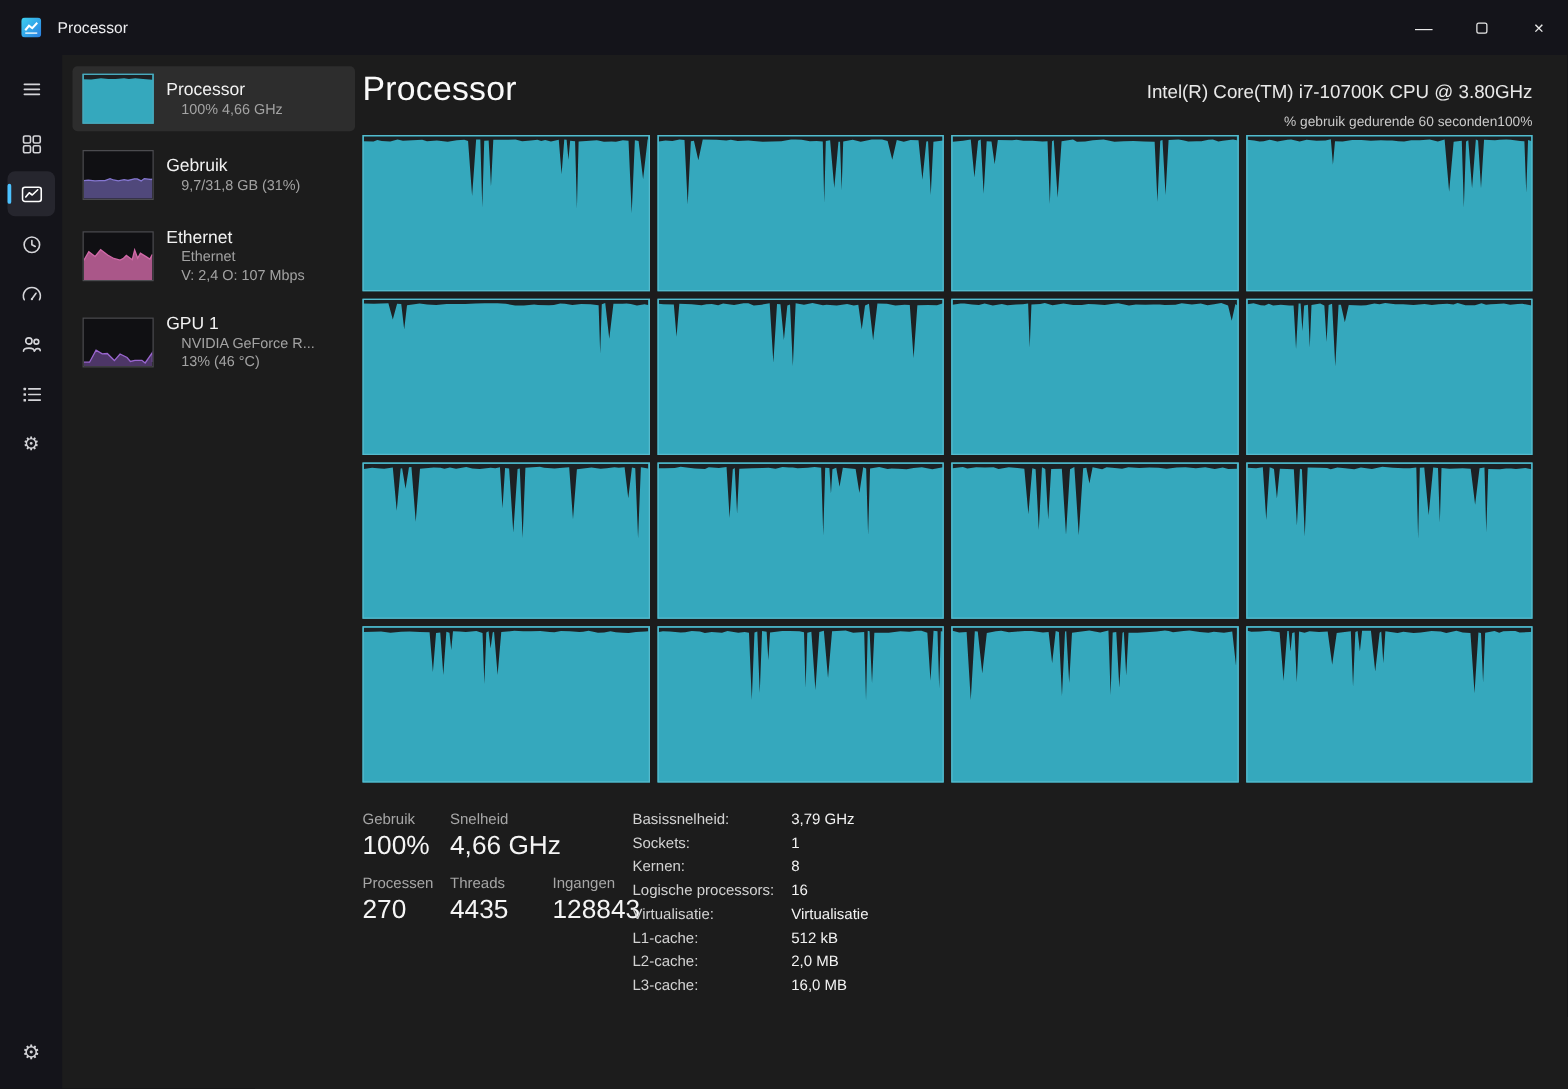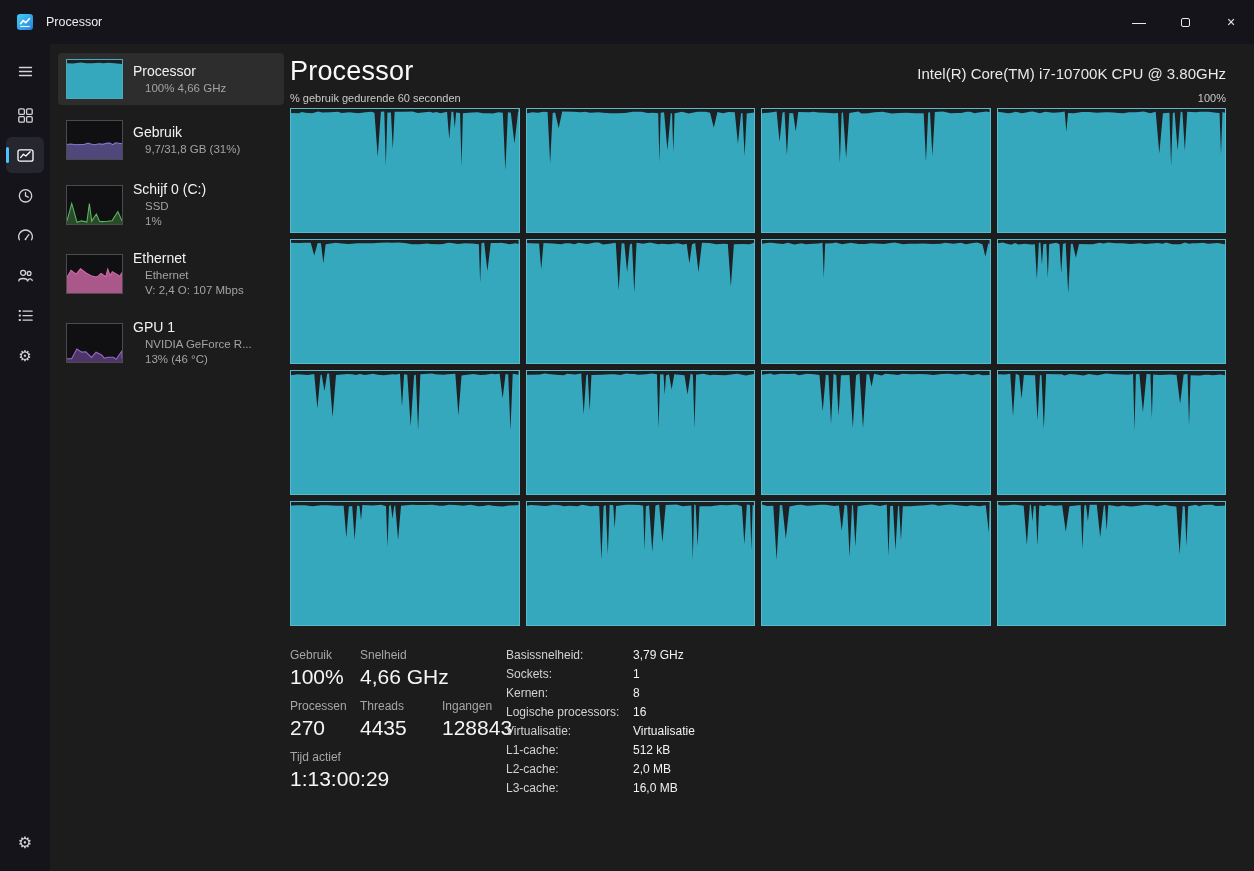"% gebruik gedurende 60 seconden" .caption-row { justify-content: space-between -> flex-end }
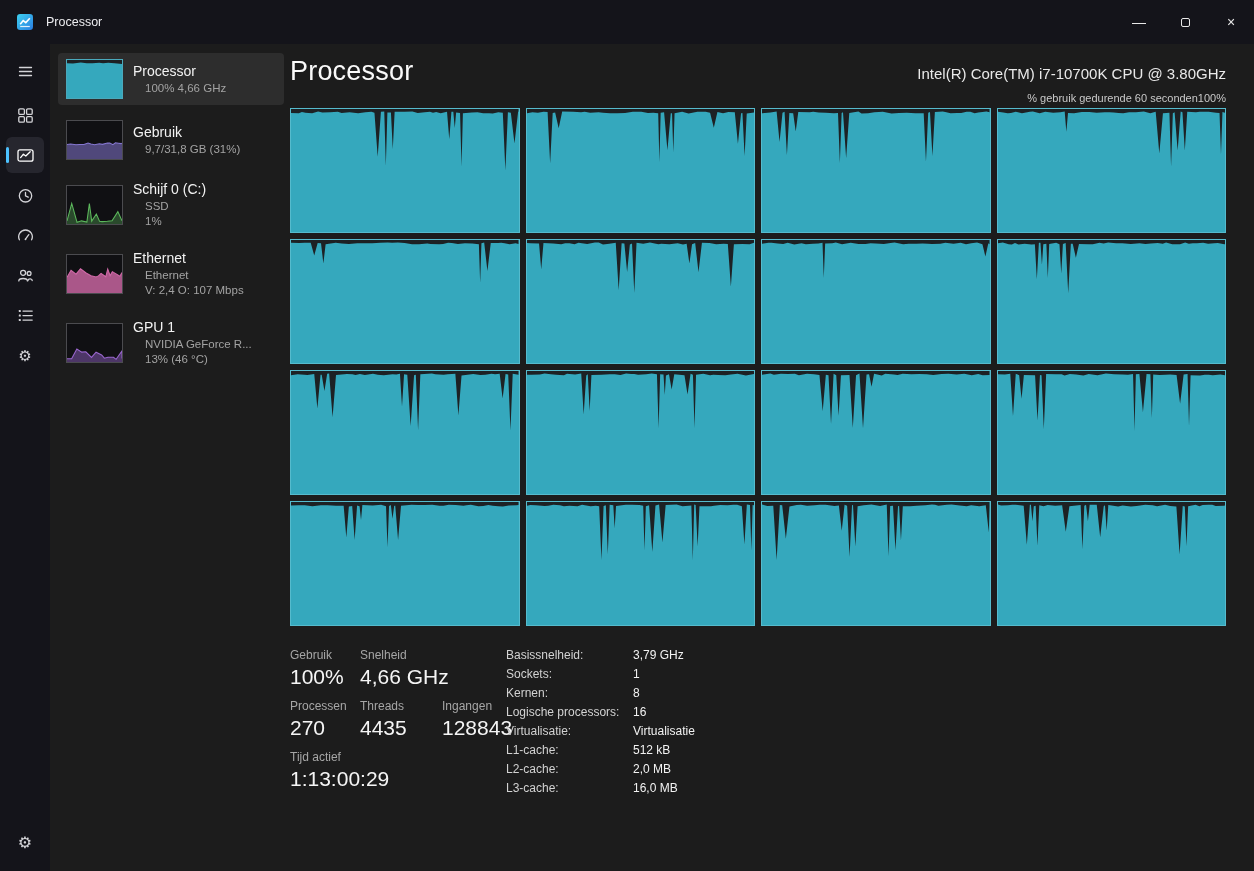"Schijf 0 (C:)" div.perf-item { html: <div> <div> <svg> <polygon></polygon> <polyline></polyline> </svg> </div> <div> <div>Schijf 0 (C:)</div> <div>SSD</div> <div>1%</div> </div> </div> -> none }
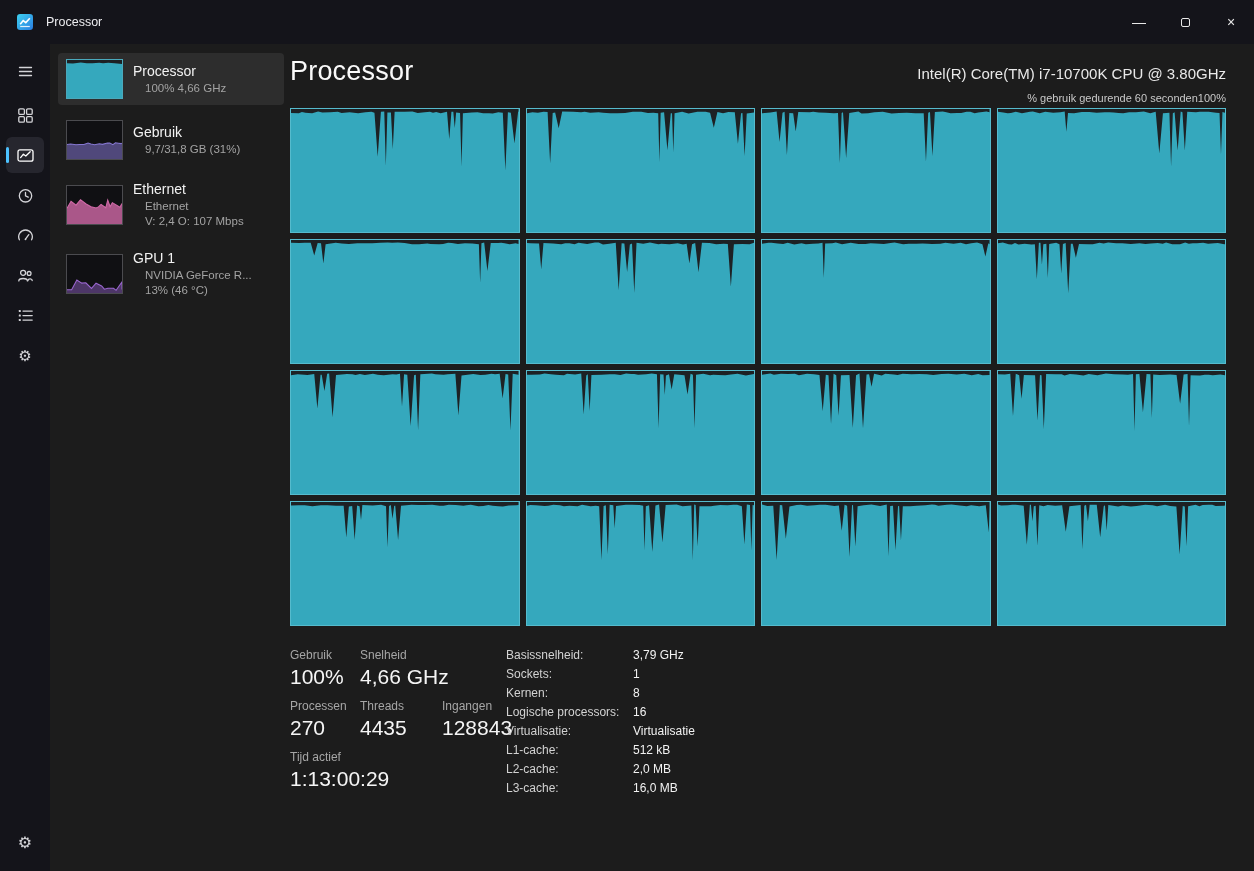"Tijd actief" div.sg { html: <div> <div>Tijd actief</div> <div>1:13:00:29</div> </div> -> none }
